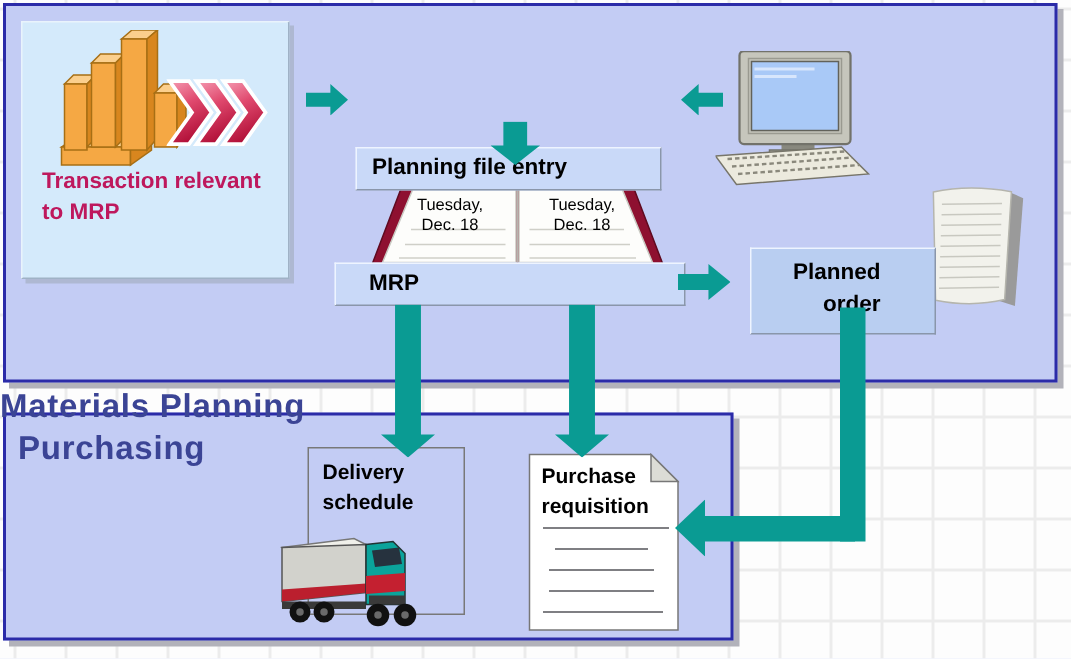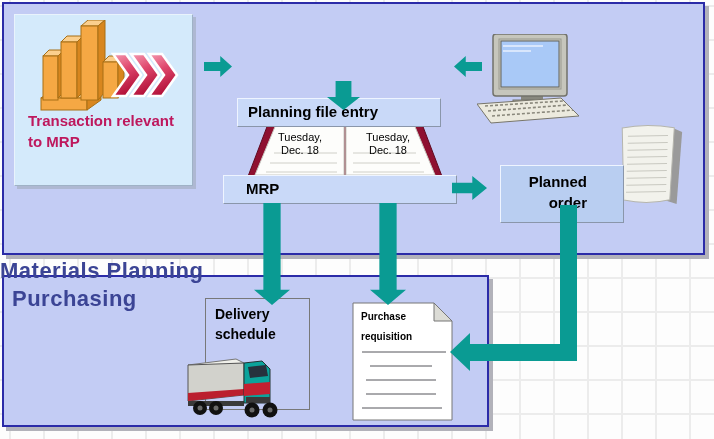"Purchase requisition" #pr-label { font-size: 10px -> 14px }
